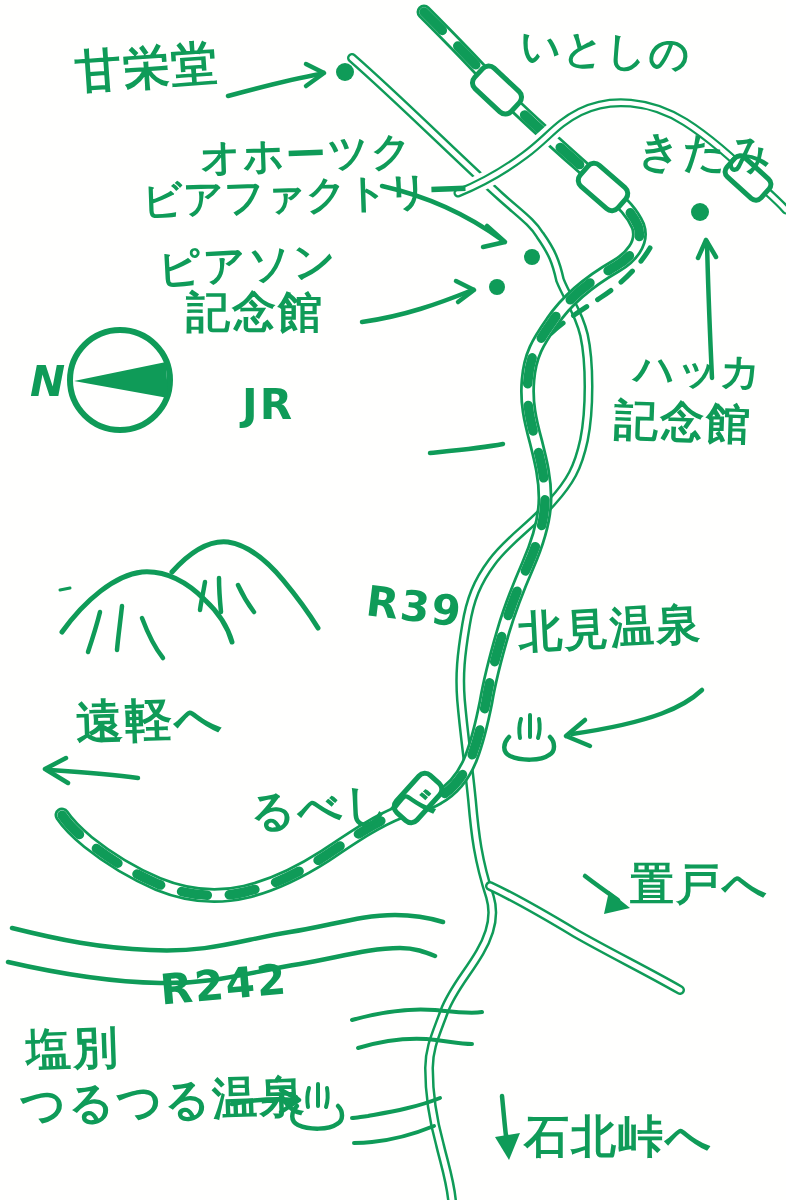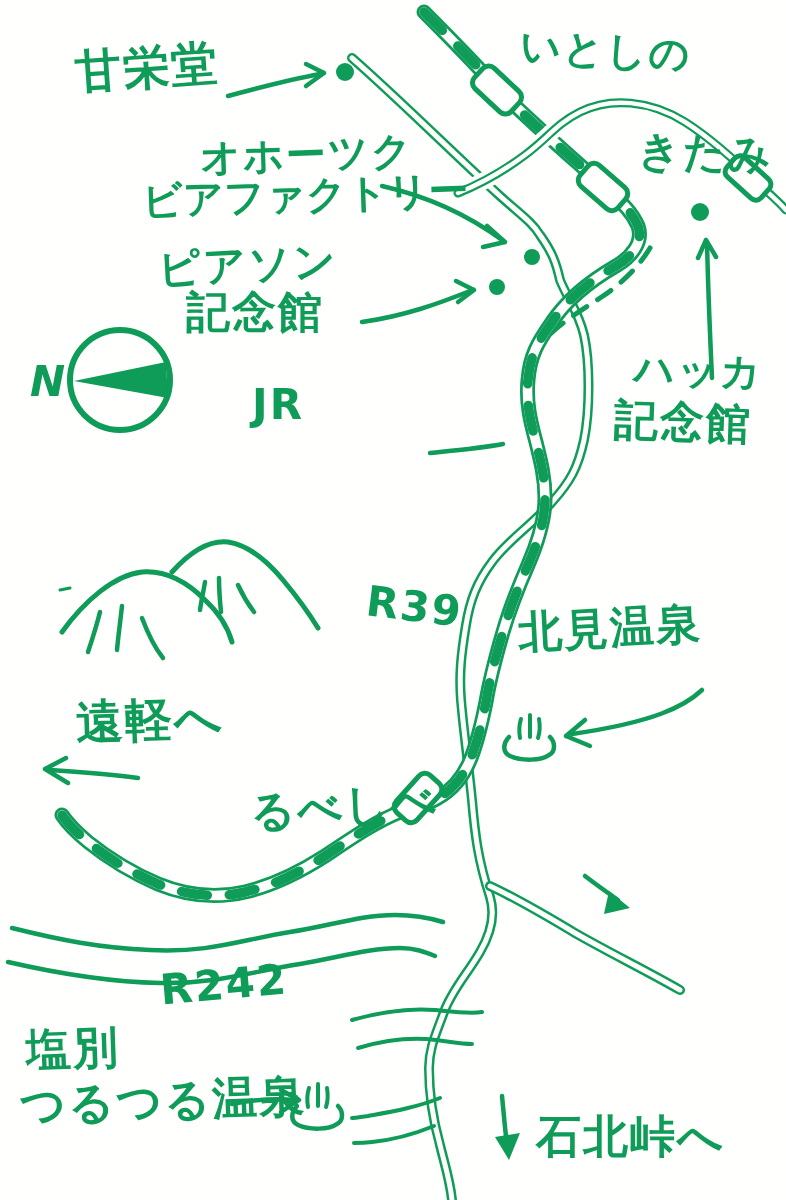"JR" div.lbl { left: 252px -> 242px }
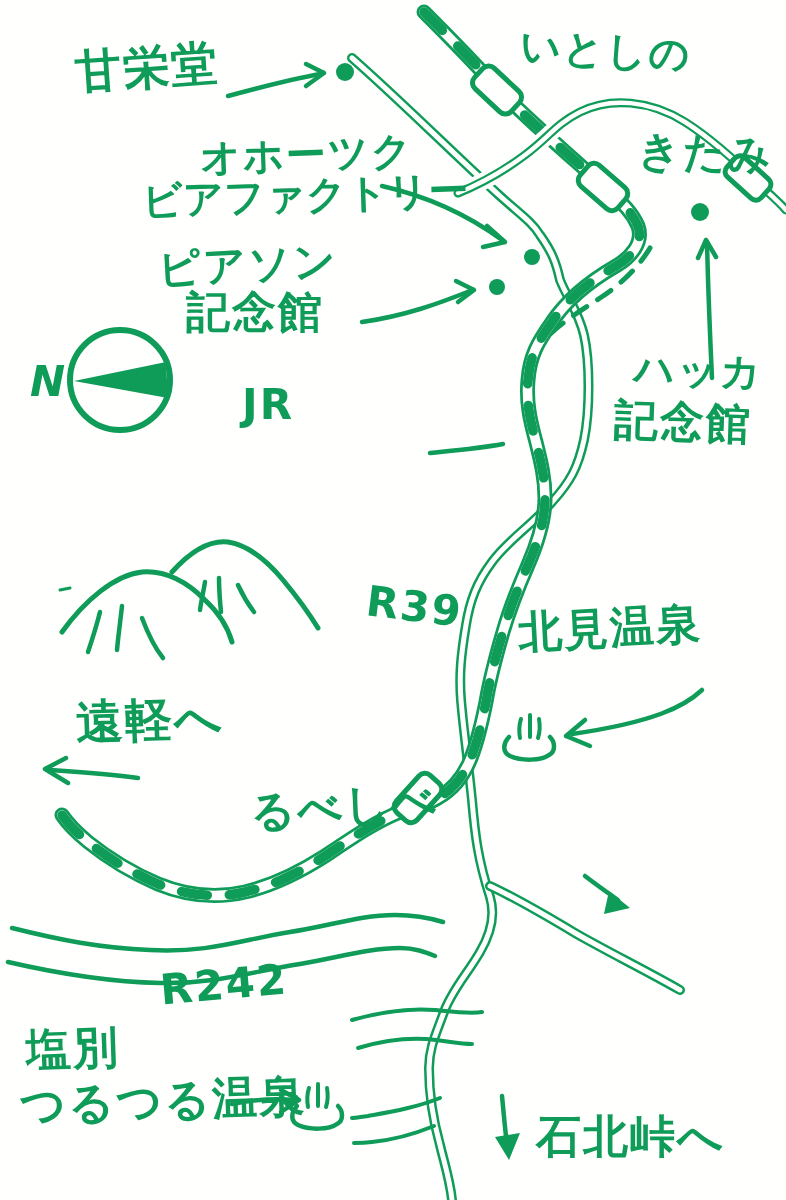"置戸へ" div.lbl { html: none -> <div>置戸へ</div> }
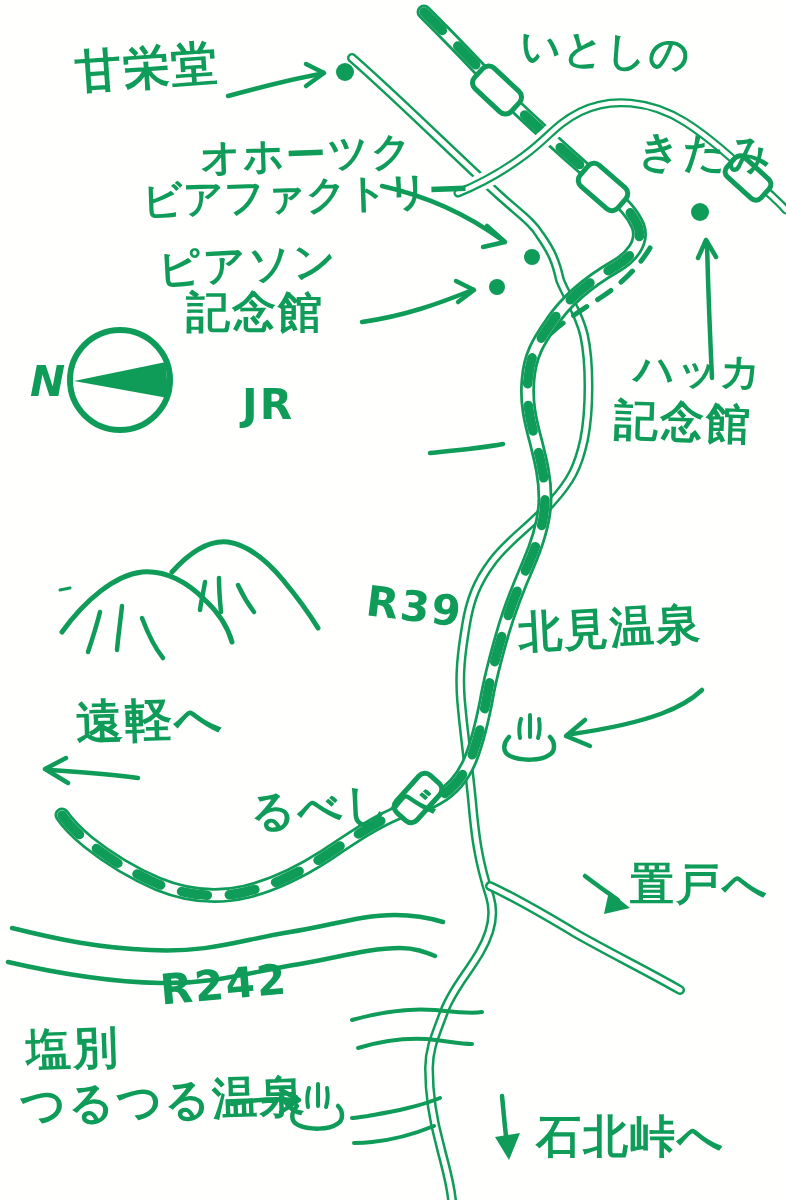"石北峠へ" div.lbl { margin-left: 12px -> none }
